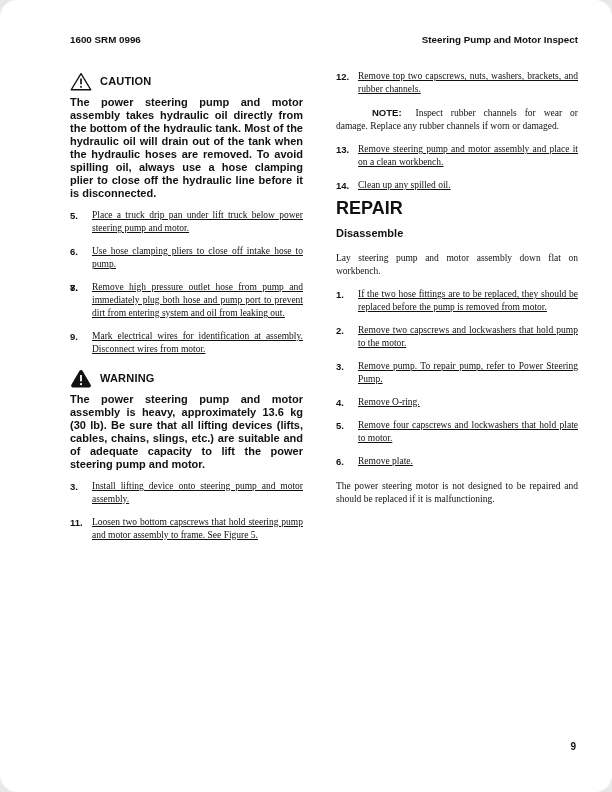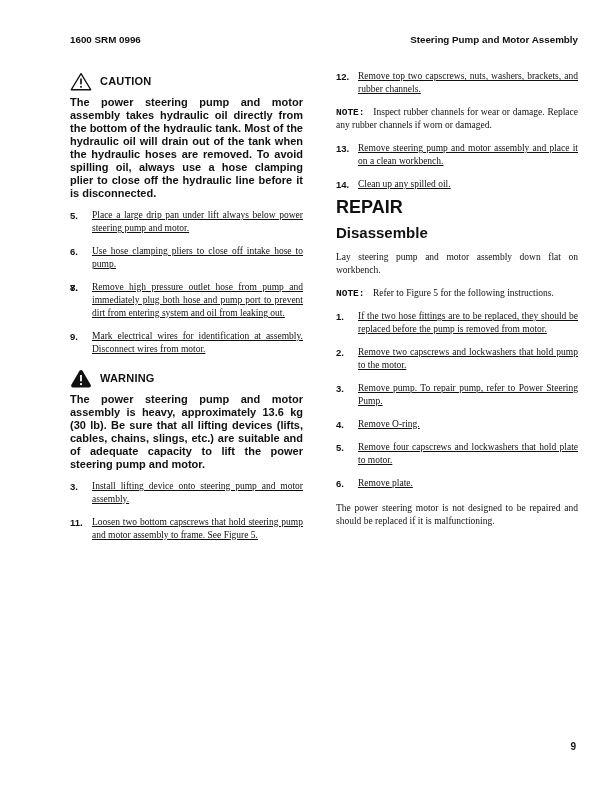"1600 SRM 0996" .page { border-radius: none -> 17px }
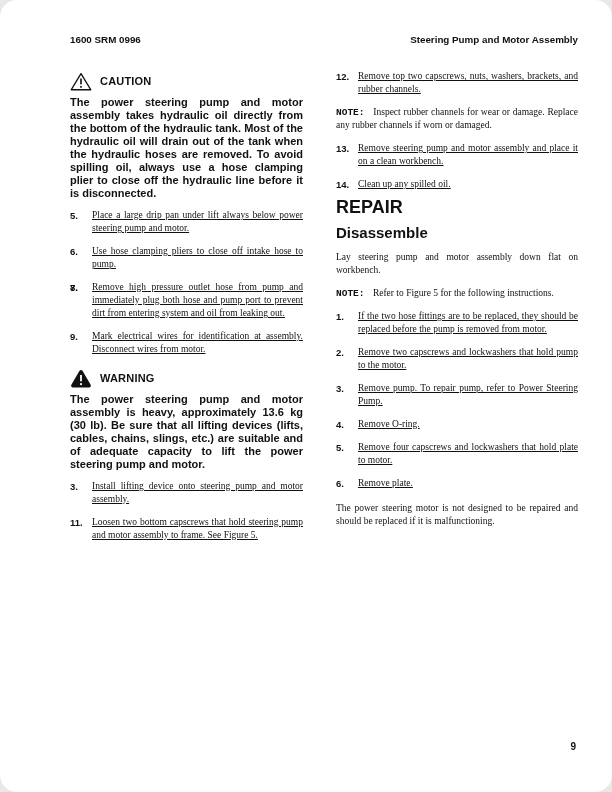"Steering Pump and Motor Assembly" span { text: Assembly -> Inspect }
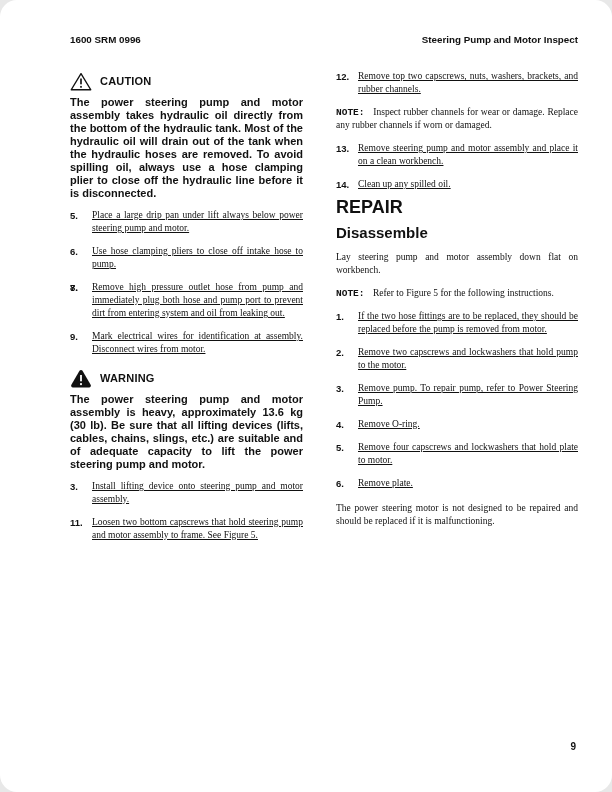"NOTE:" .note-label { font-family: Liberation Mono, monospace -> Liberation Sans, sans-serif; margin-left: none -> 36px }
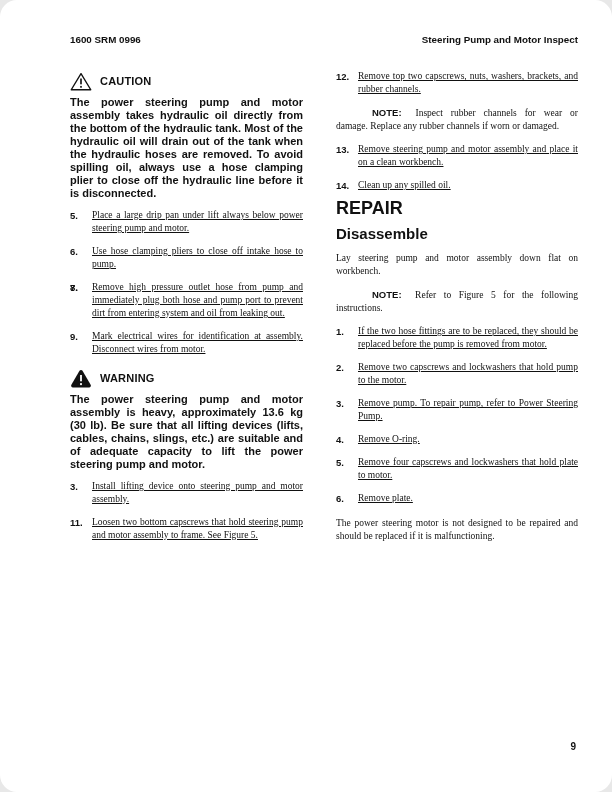"Place a large drip pan" span.txt { text: large drip pan under lift always -> truck drip pan under lift truck }
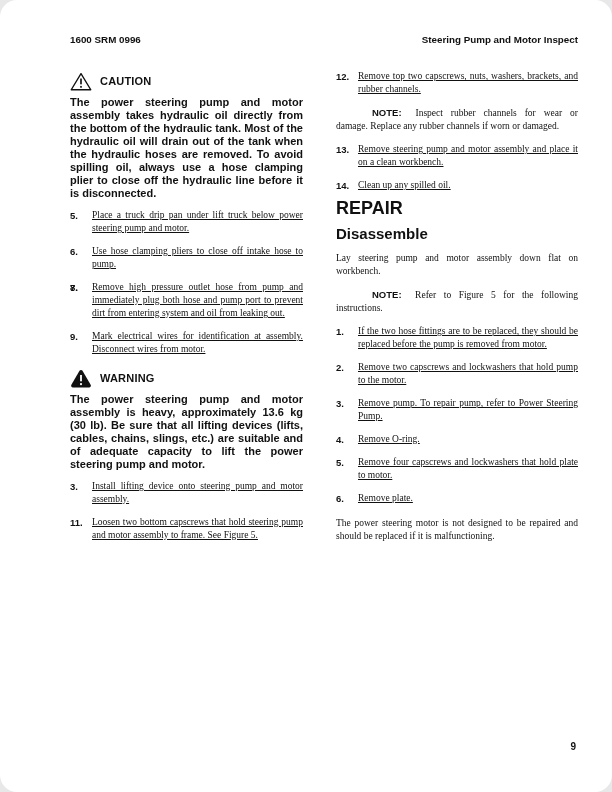"Disassemble" .h2 { font-size: 15px -> 11px }
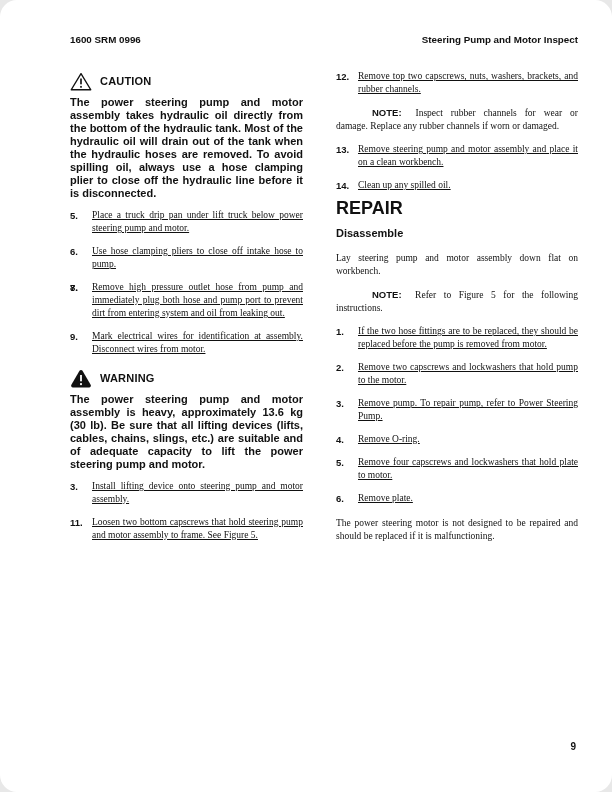"NOTE: Refer to Figure 5" p.note { html: <p> <span>NOTE:</span> <span>Refer to Figure 5 for the following instructions.</span> </p> -> none }
